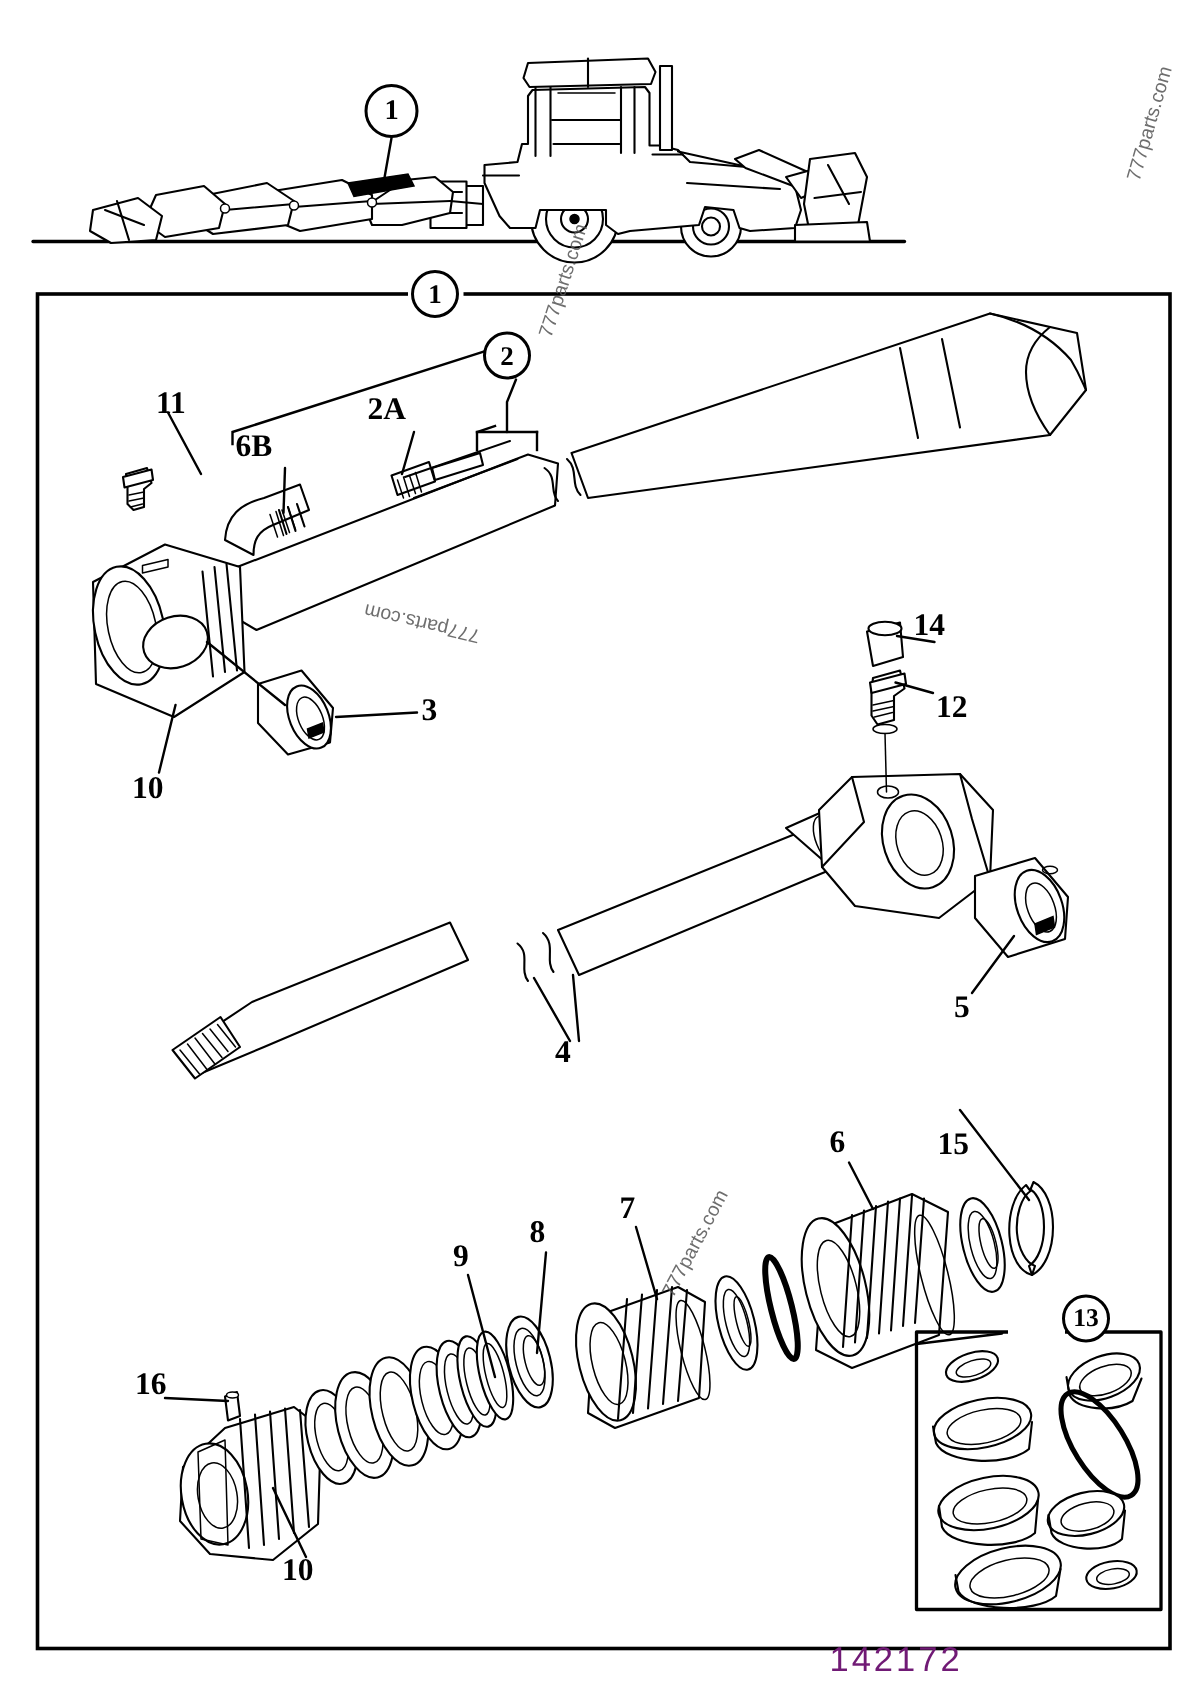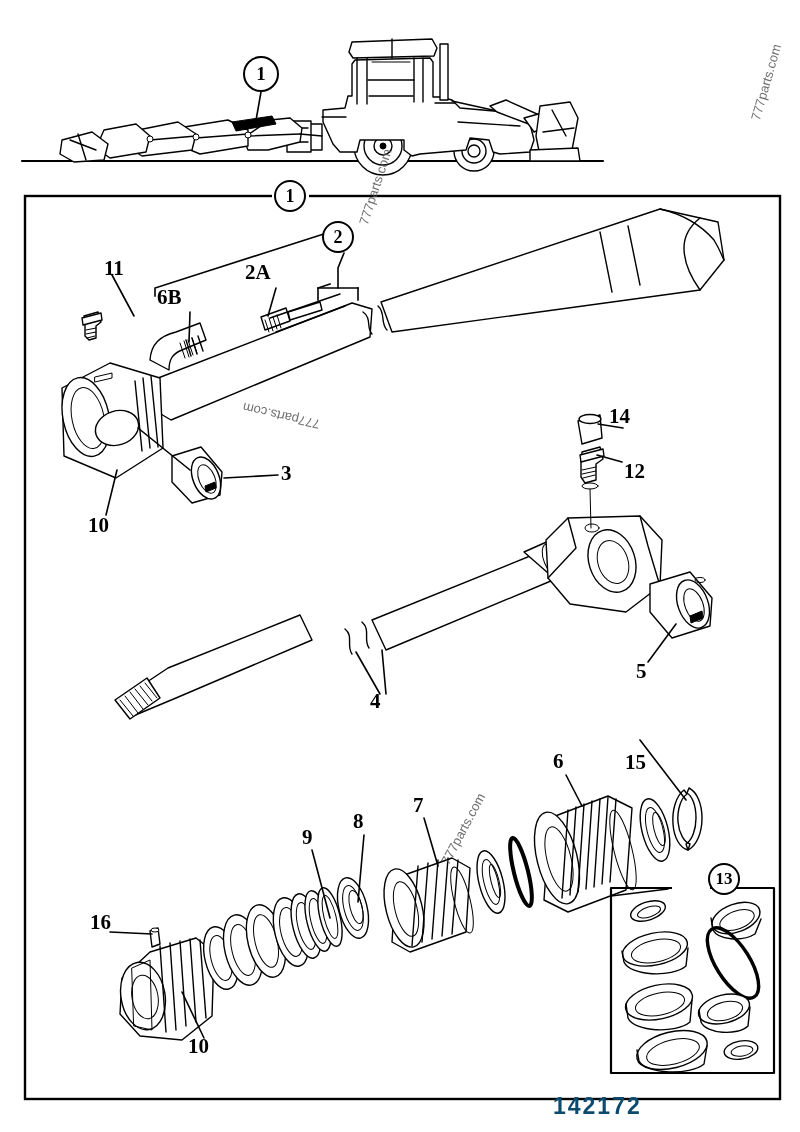"142172" .partno { color: #0c4a6e -> #701a75; font-weight: bold -> normal }
